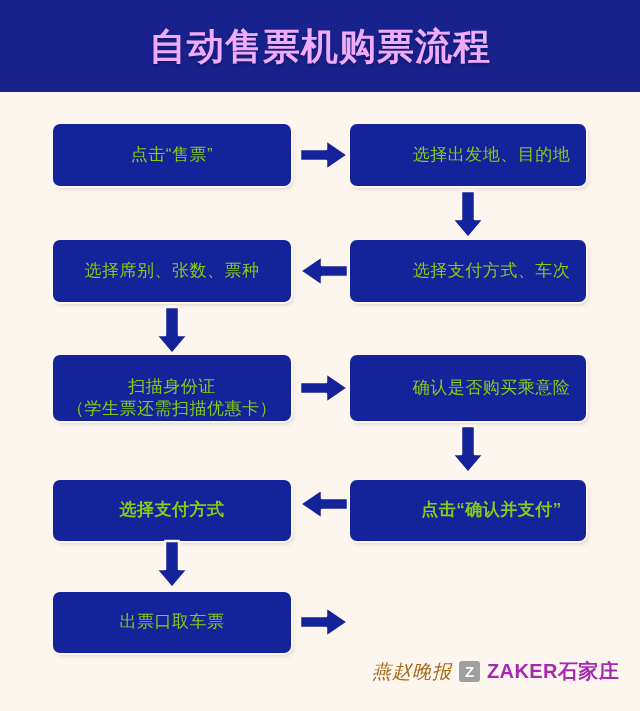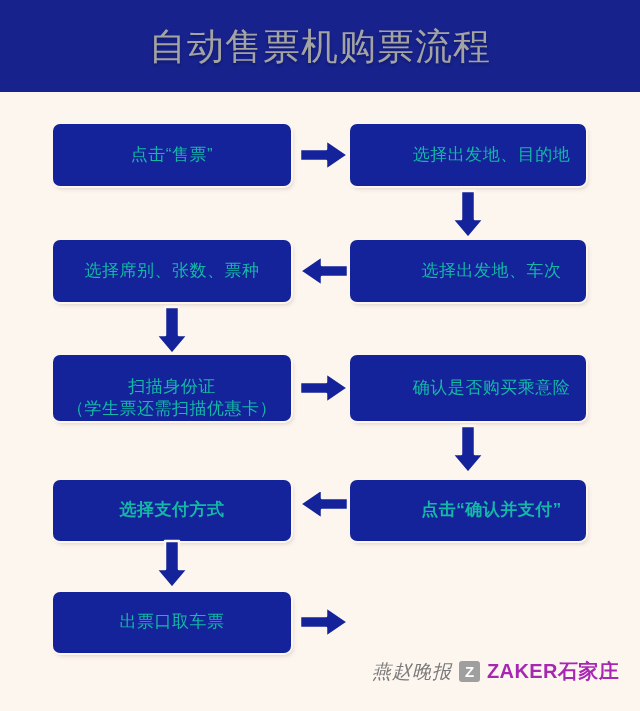"自动售票机购票流程" #header-title { color: #a3a3a3 -> #f0abfc; font-weight: normal -> bold }
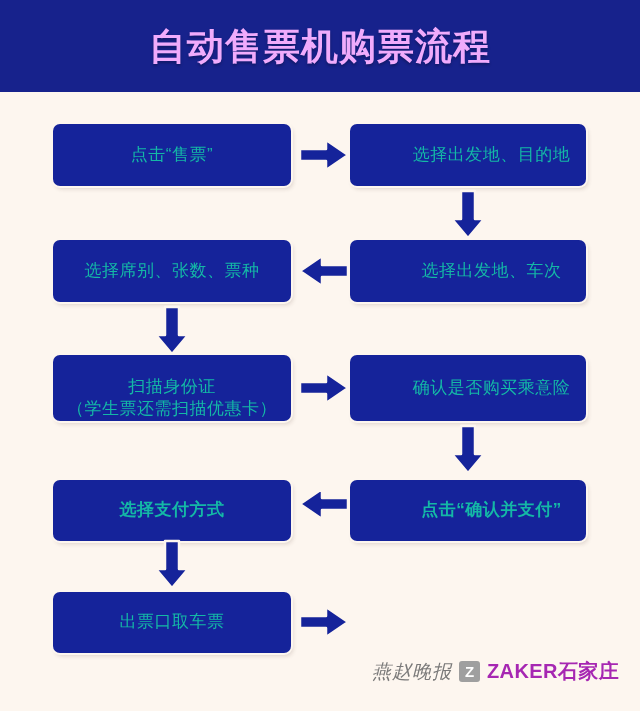"点击“售票”" .node .line { color: #14b8a6 -> #84cc16 }
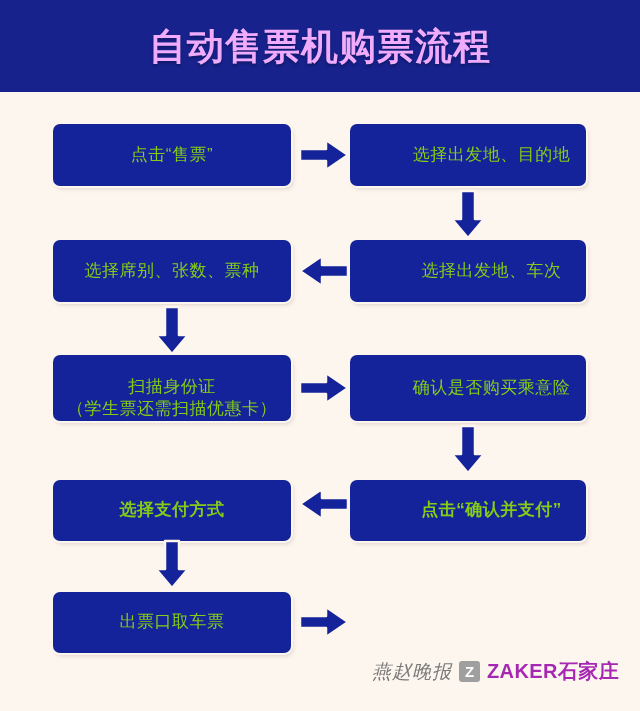"选择出发地、车次" div.line { text: 出发地 -> 支付方式 }
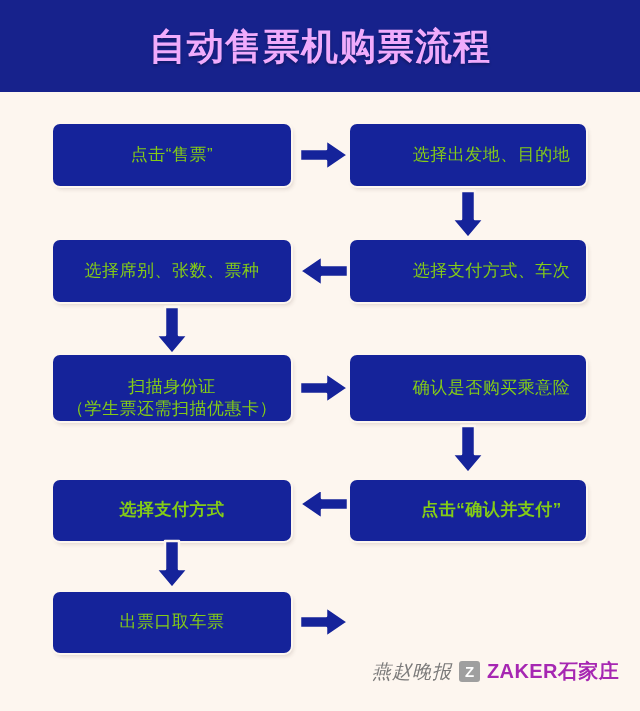"燕赵晚报" #wm-paper { color: #737373 -> #a16207 }
